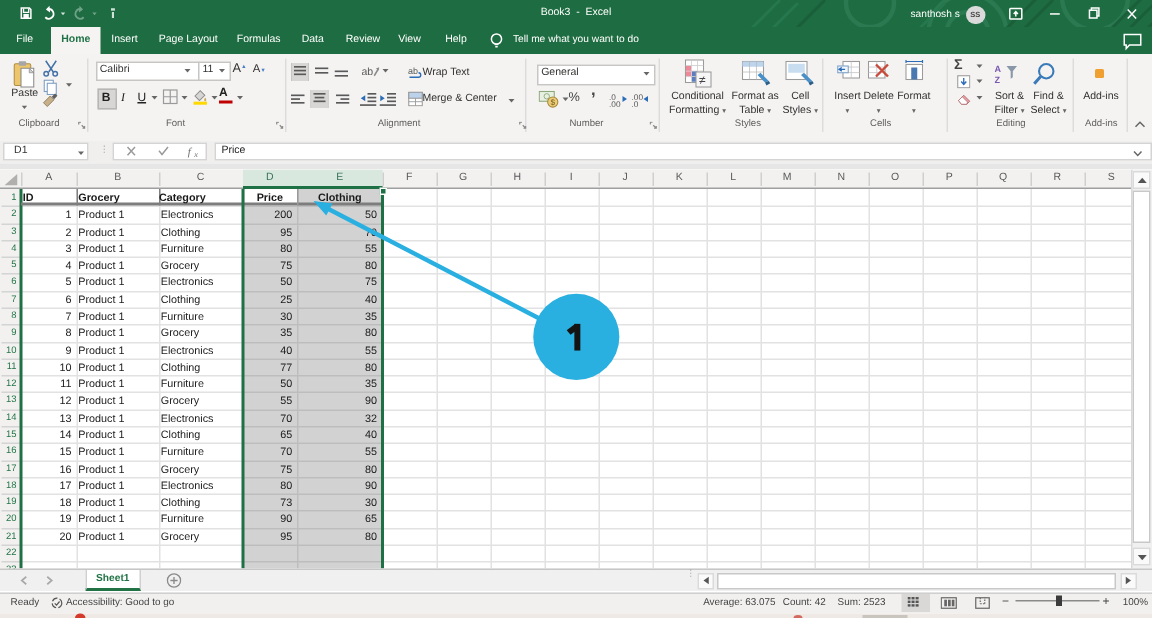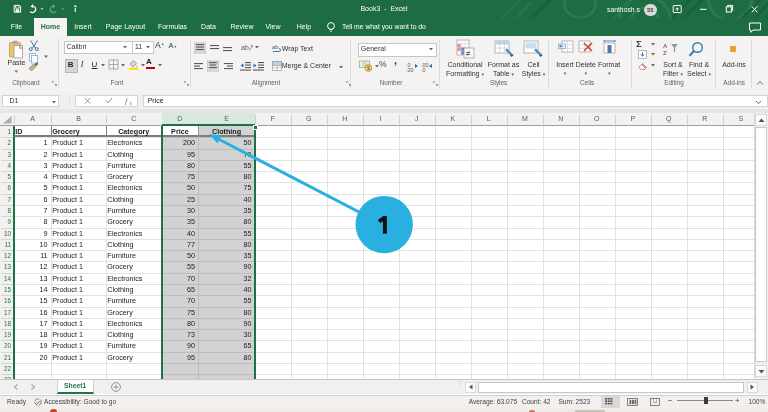"Category" div.tx { text-align: center -> left }
